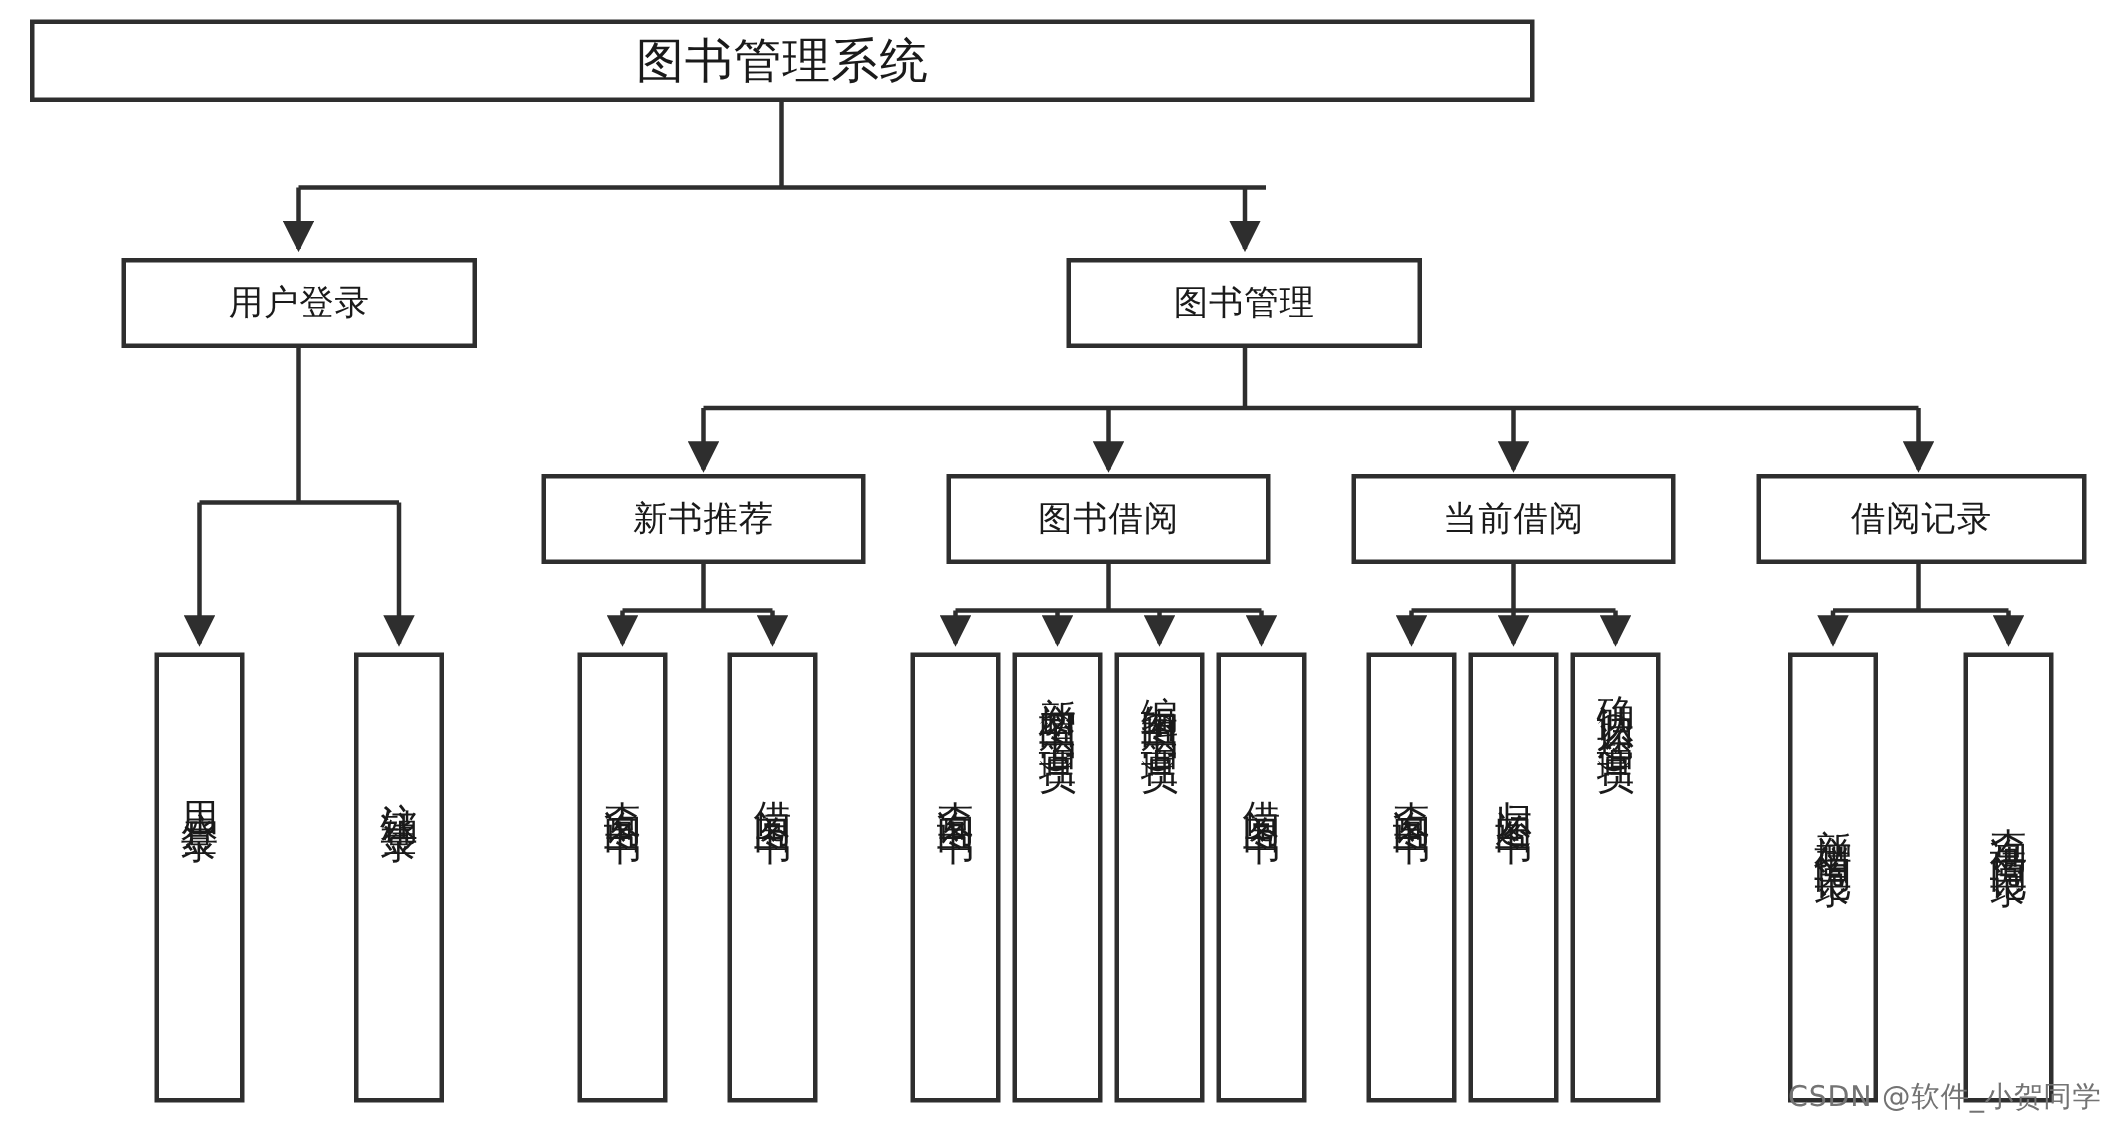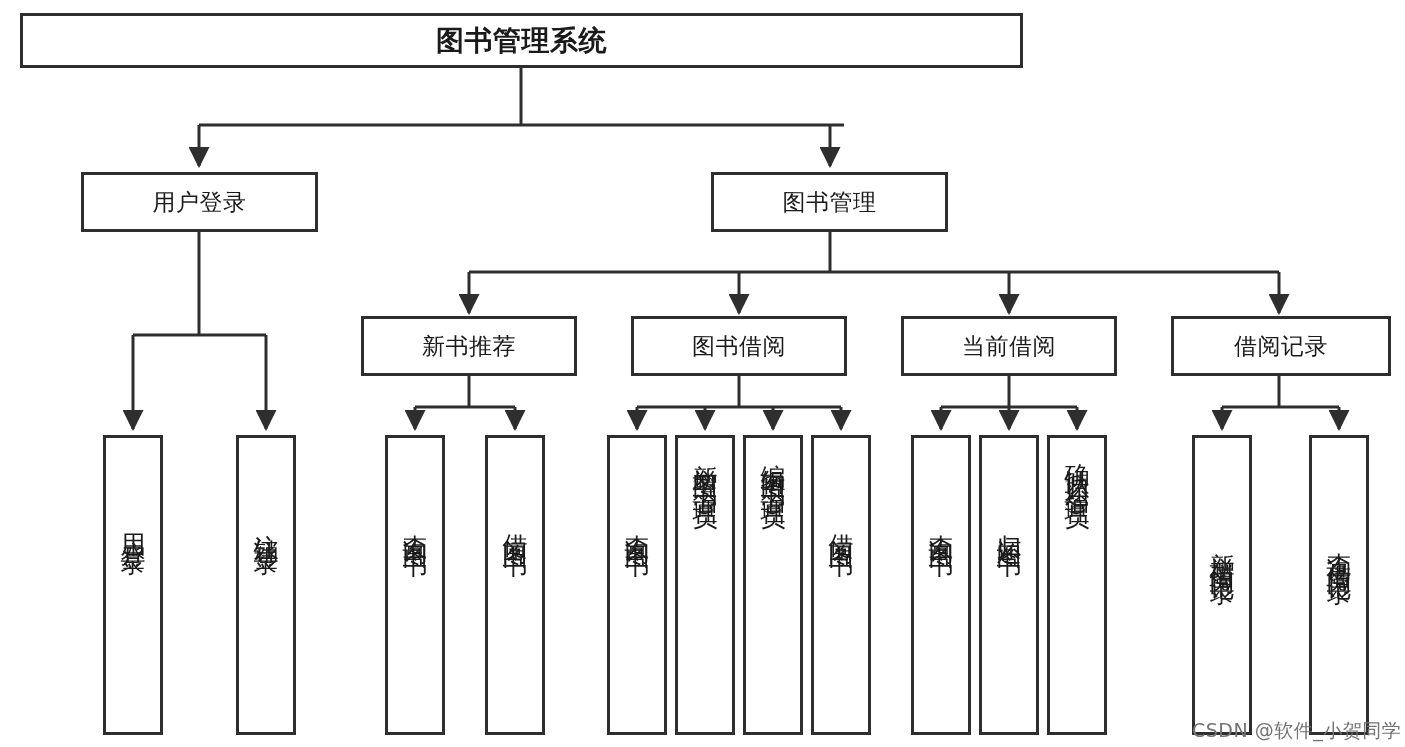"图书管理系统" .node.root .label { font-size: 28px -> 32px; font-weight: bold -> none }
